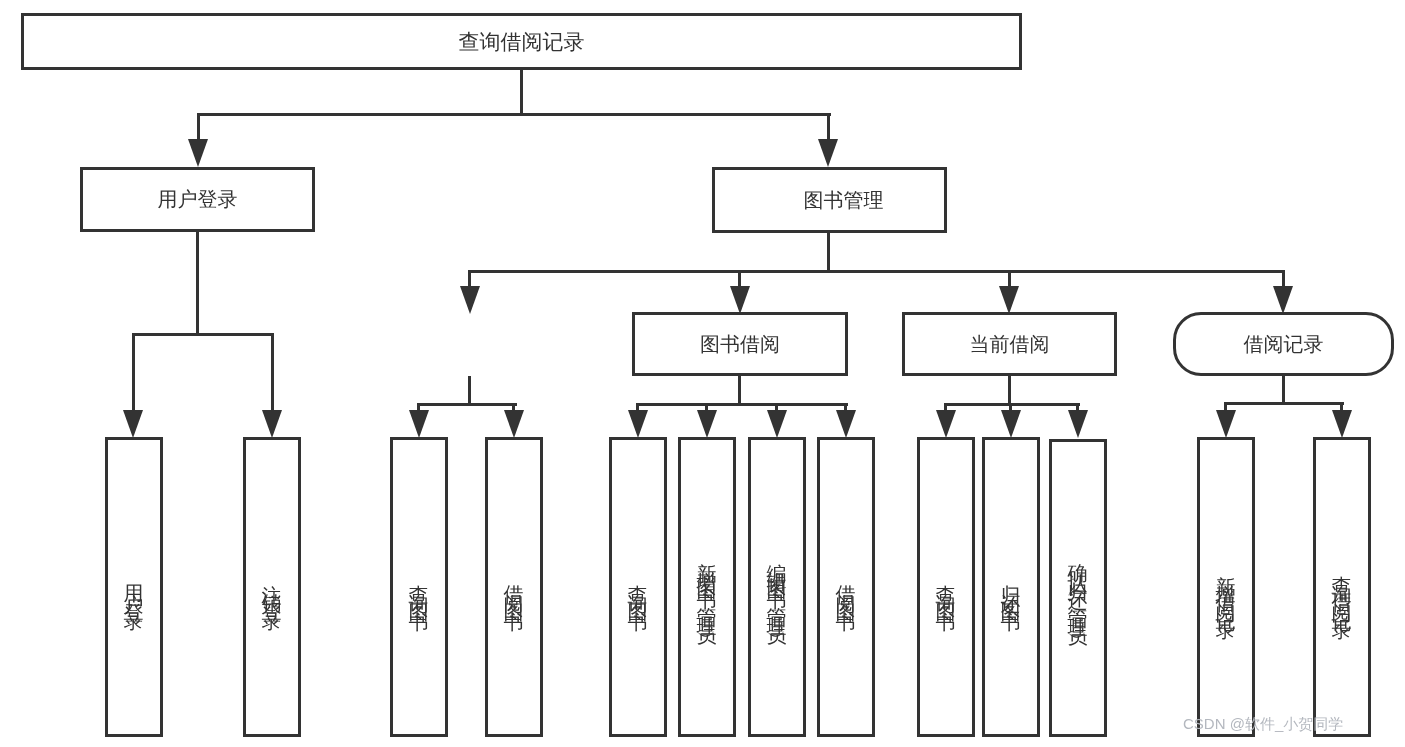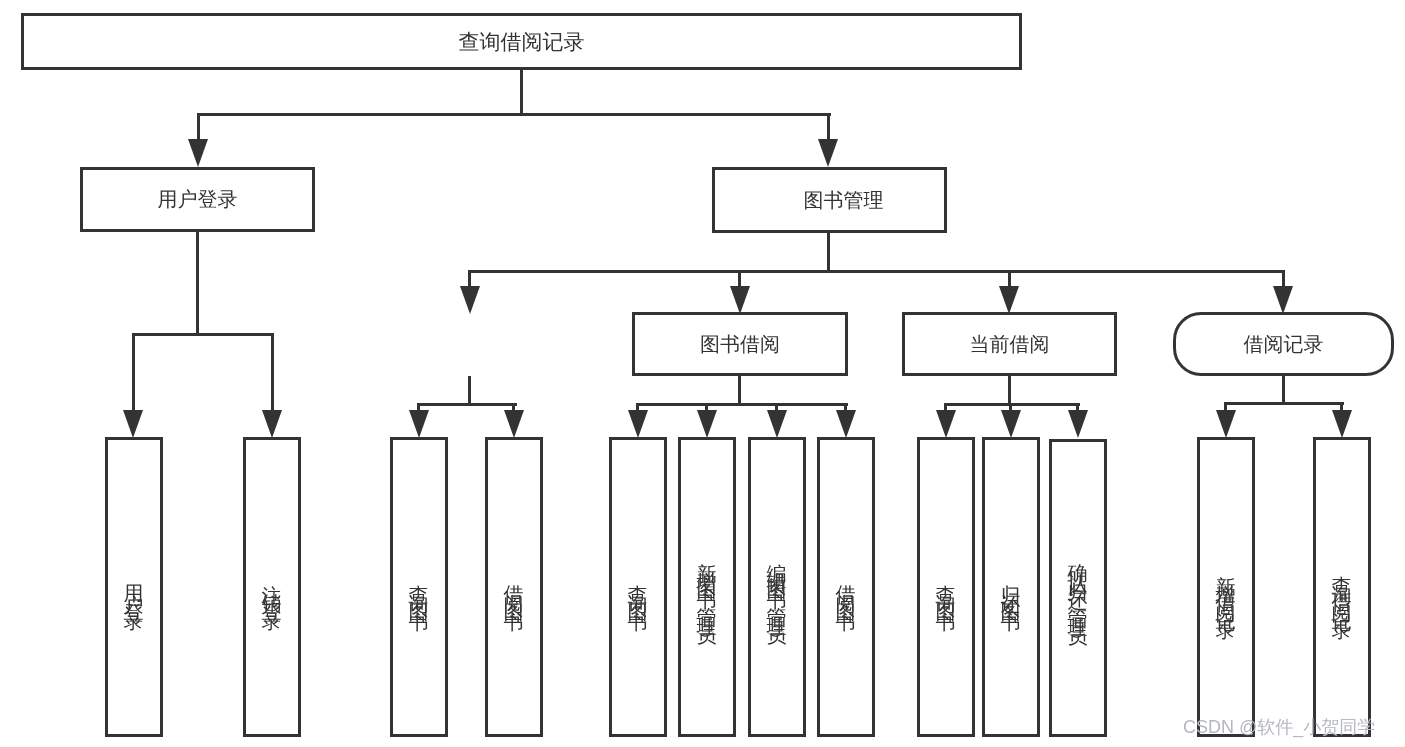"CSDN @软件_小贺同学" .watermark { font-size: 18px -> 15px }
